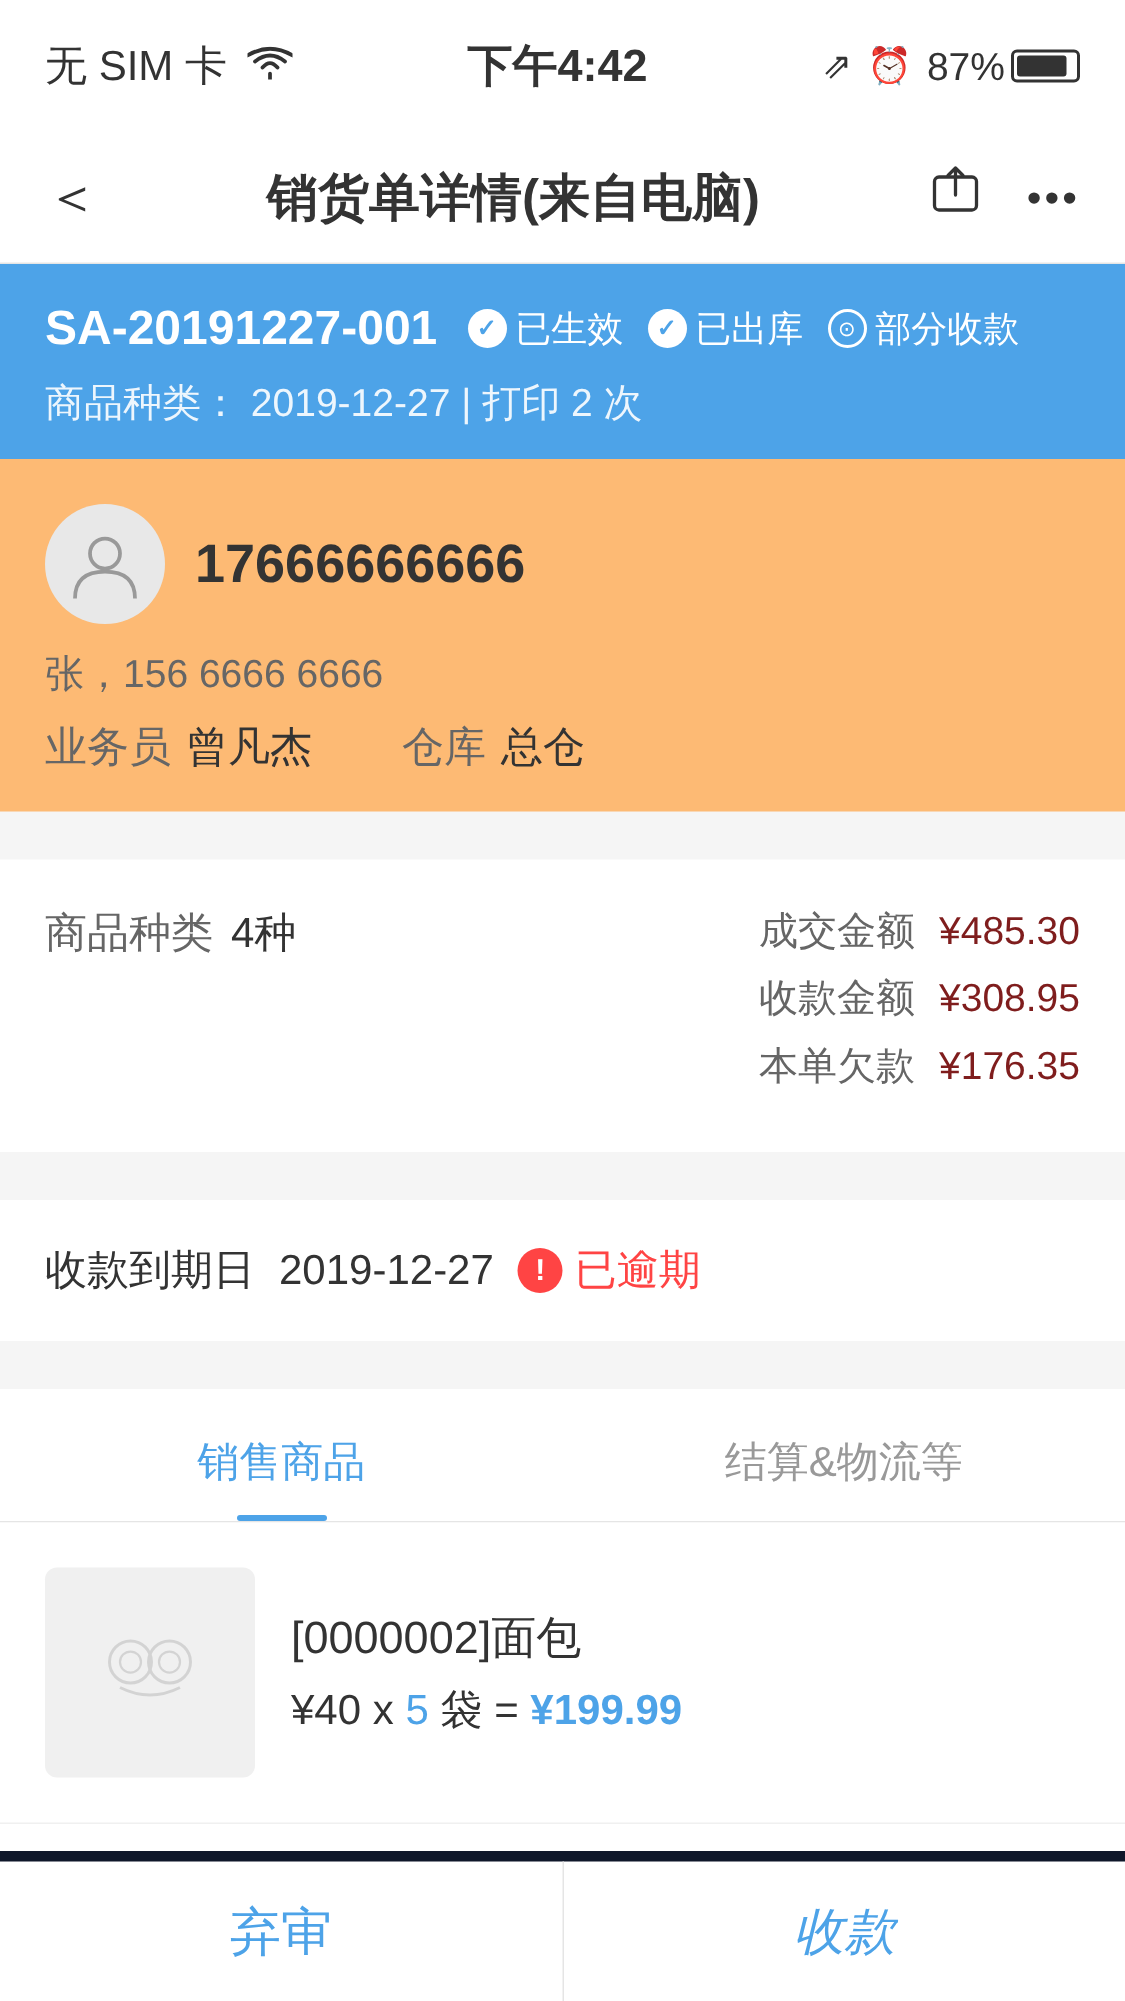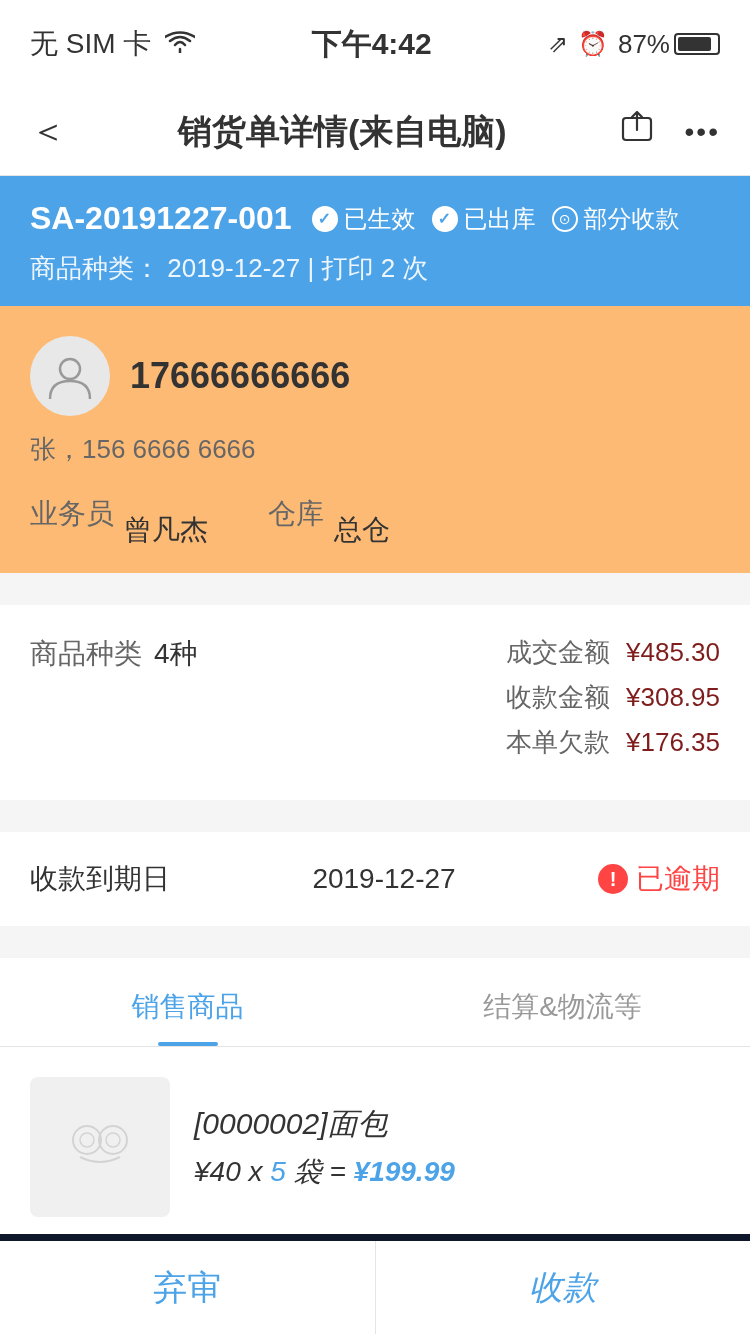"曾凡杰" .meta-value { margin-top: 32px -> none }
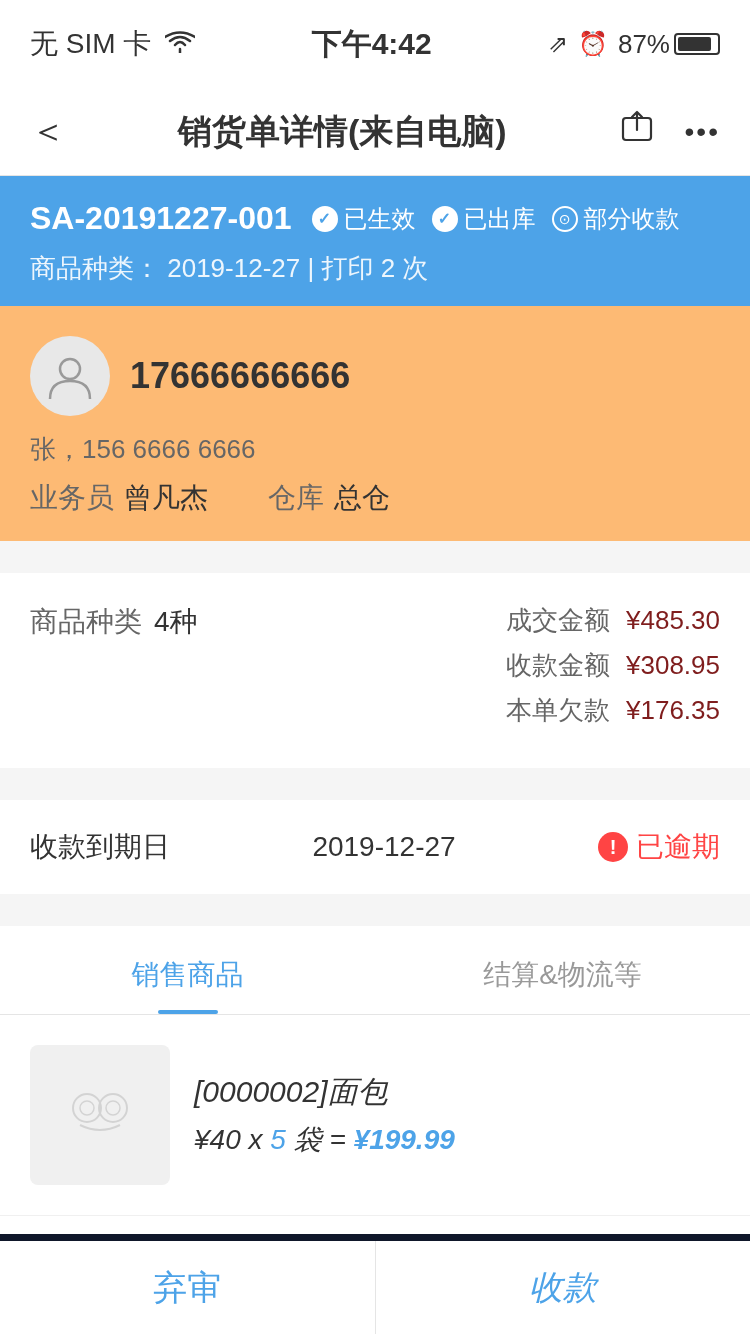"收款到期日" .due-section { justify-content: space-between -> none }
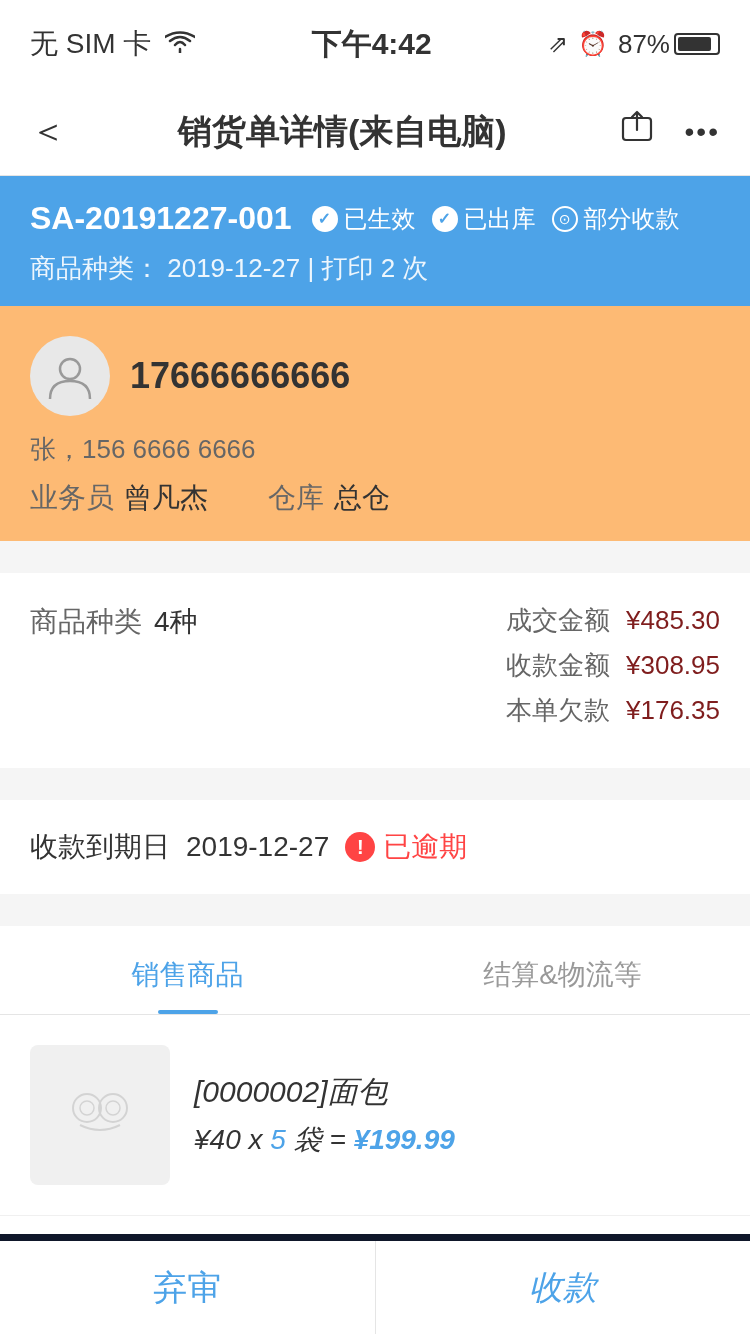"[0000002]面包" .product-info { font-style: italic -> none }
